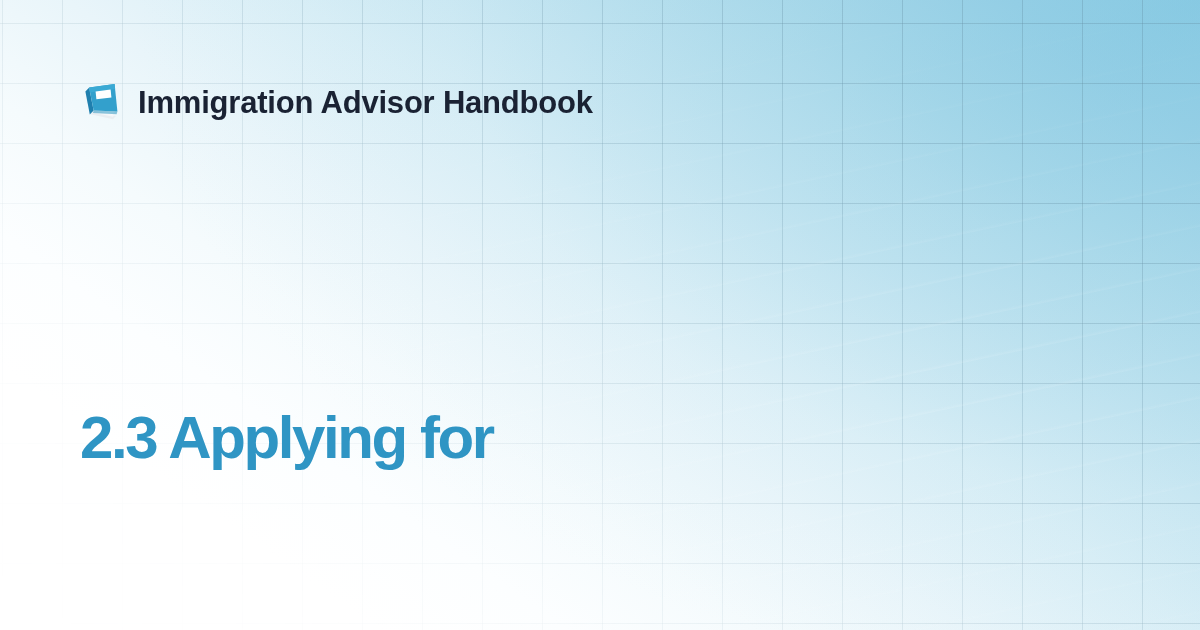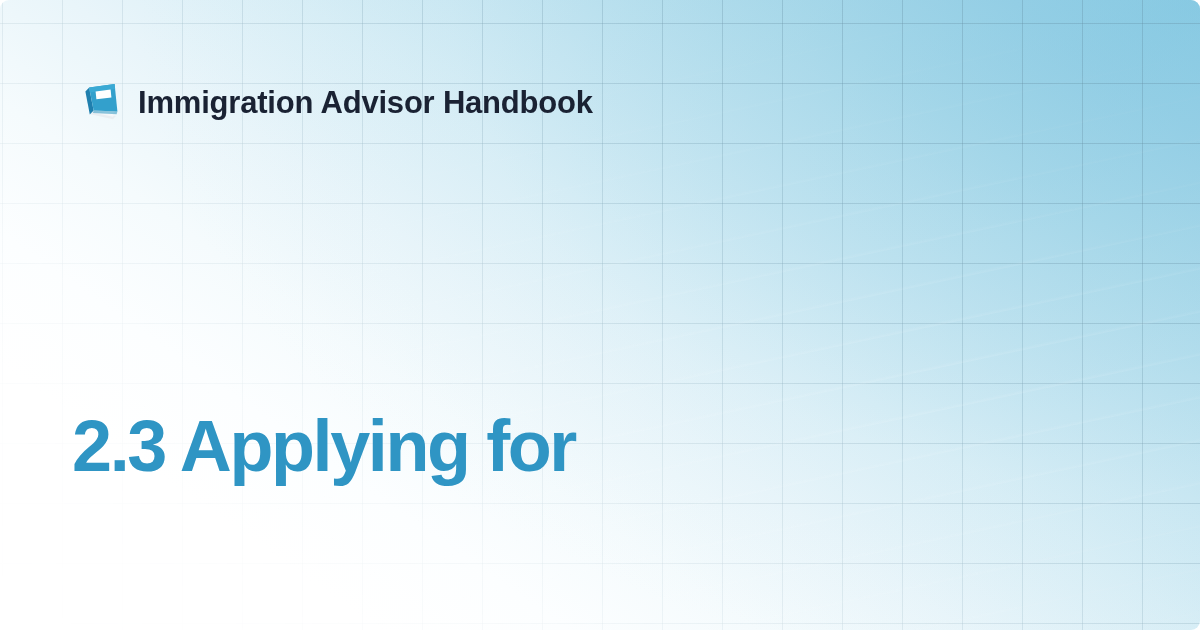"Immigration Advisor Handbook" #card { border-radius: 9px -> none }
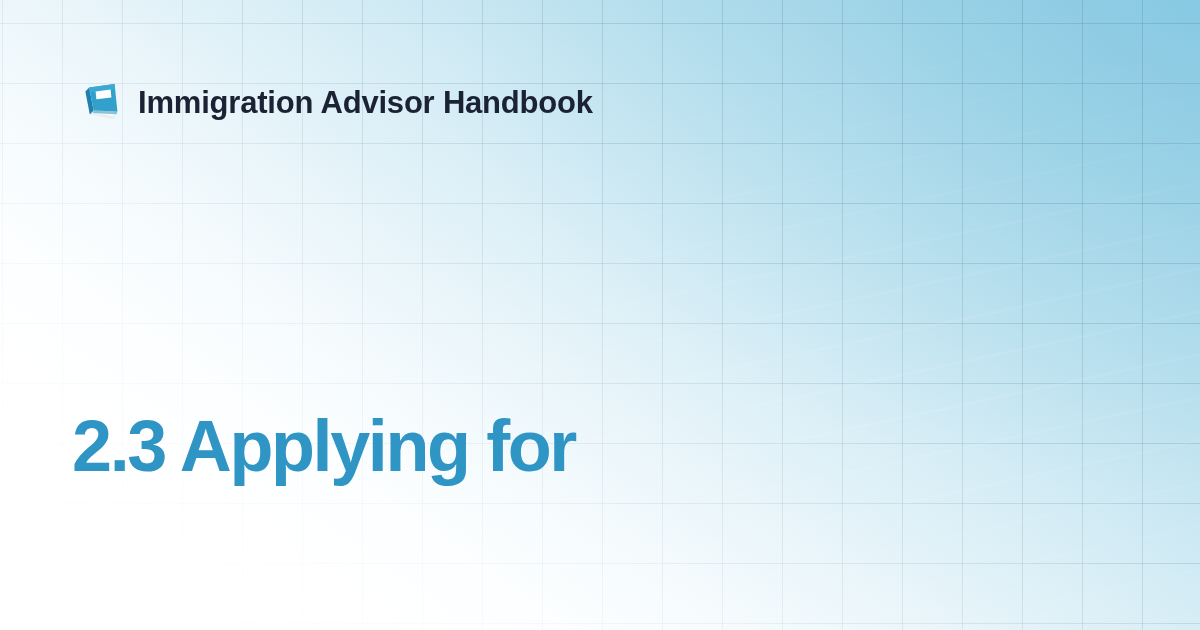"2.3 Applying for" #page-title { font-size: 72px -> 60px; left: 72px -> 80px }
